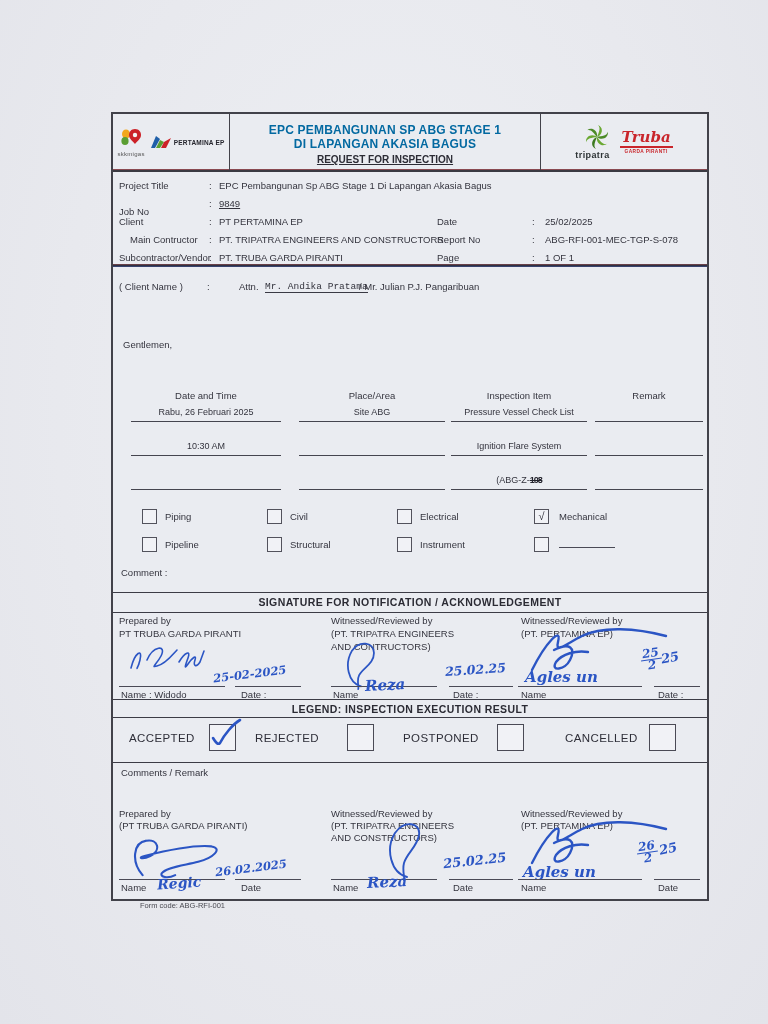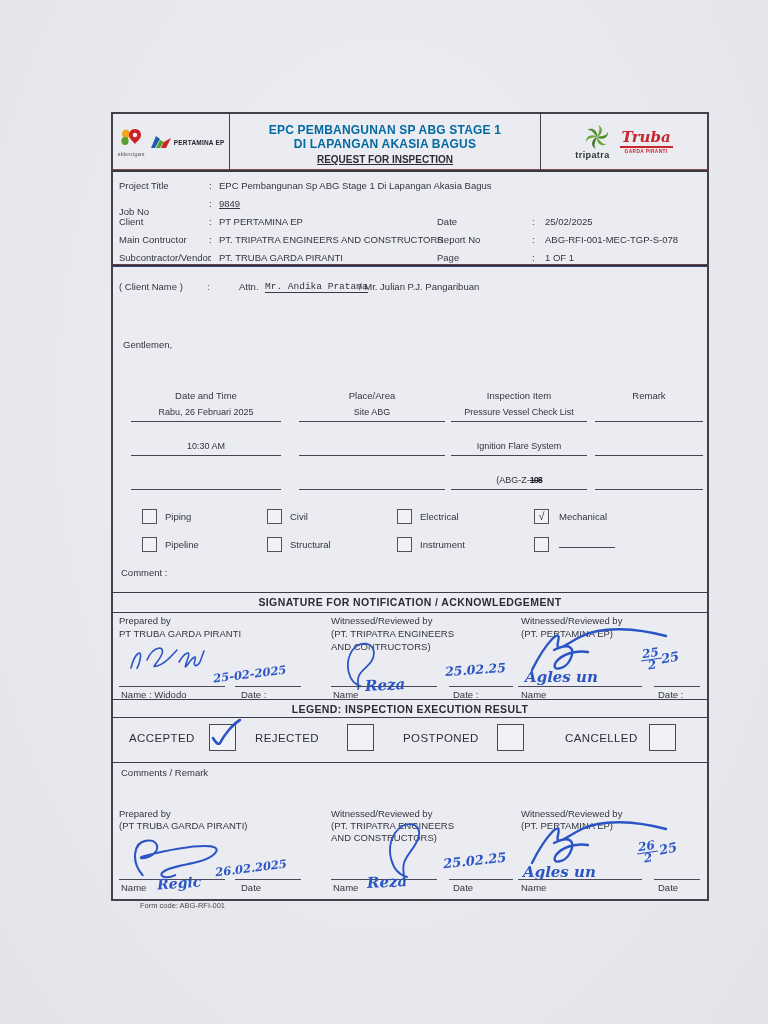"Main Contructor" span.abs { left: 6px -> 17px }
